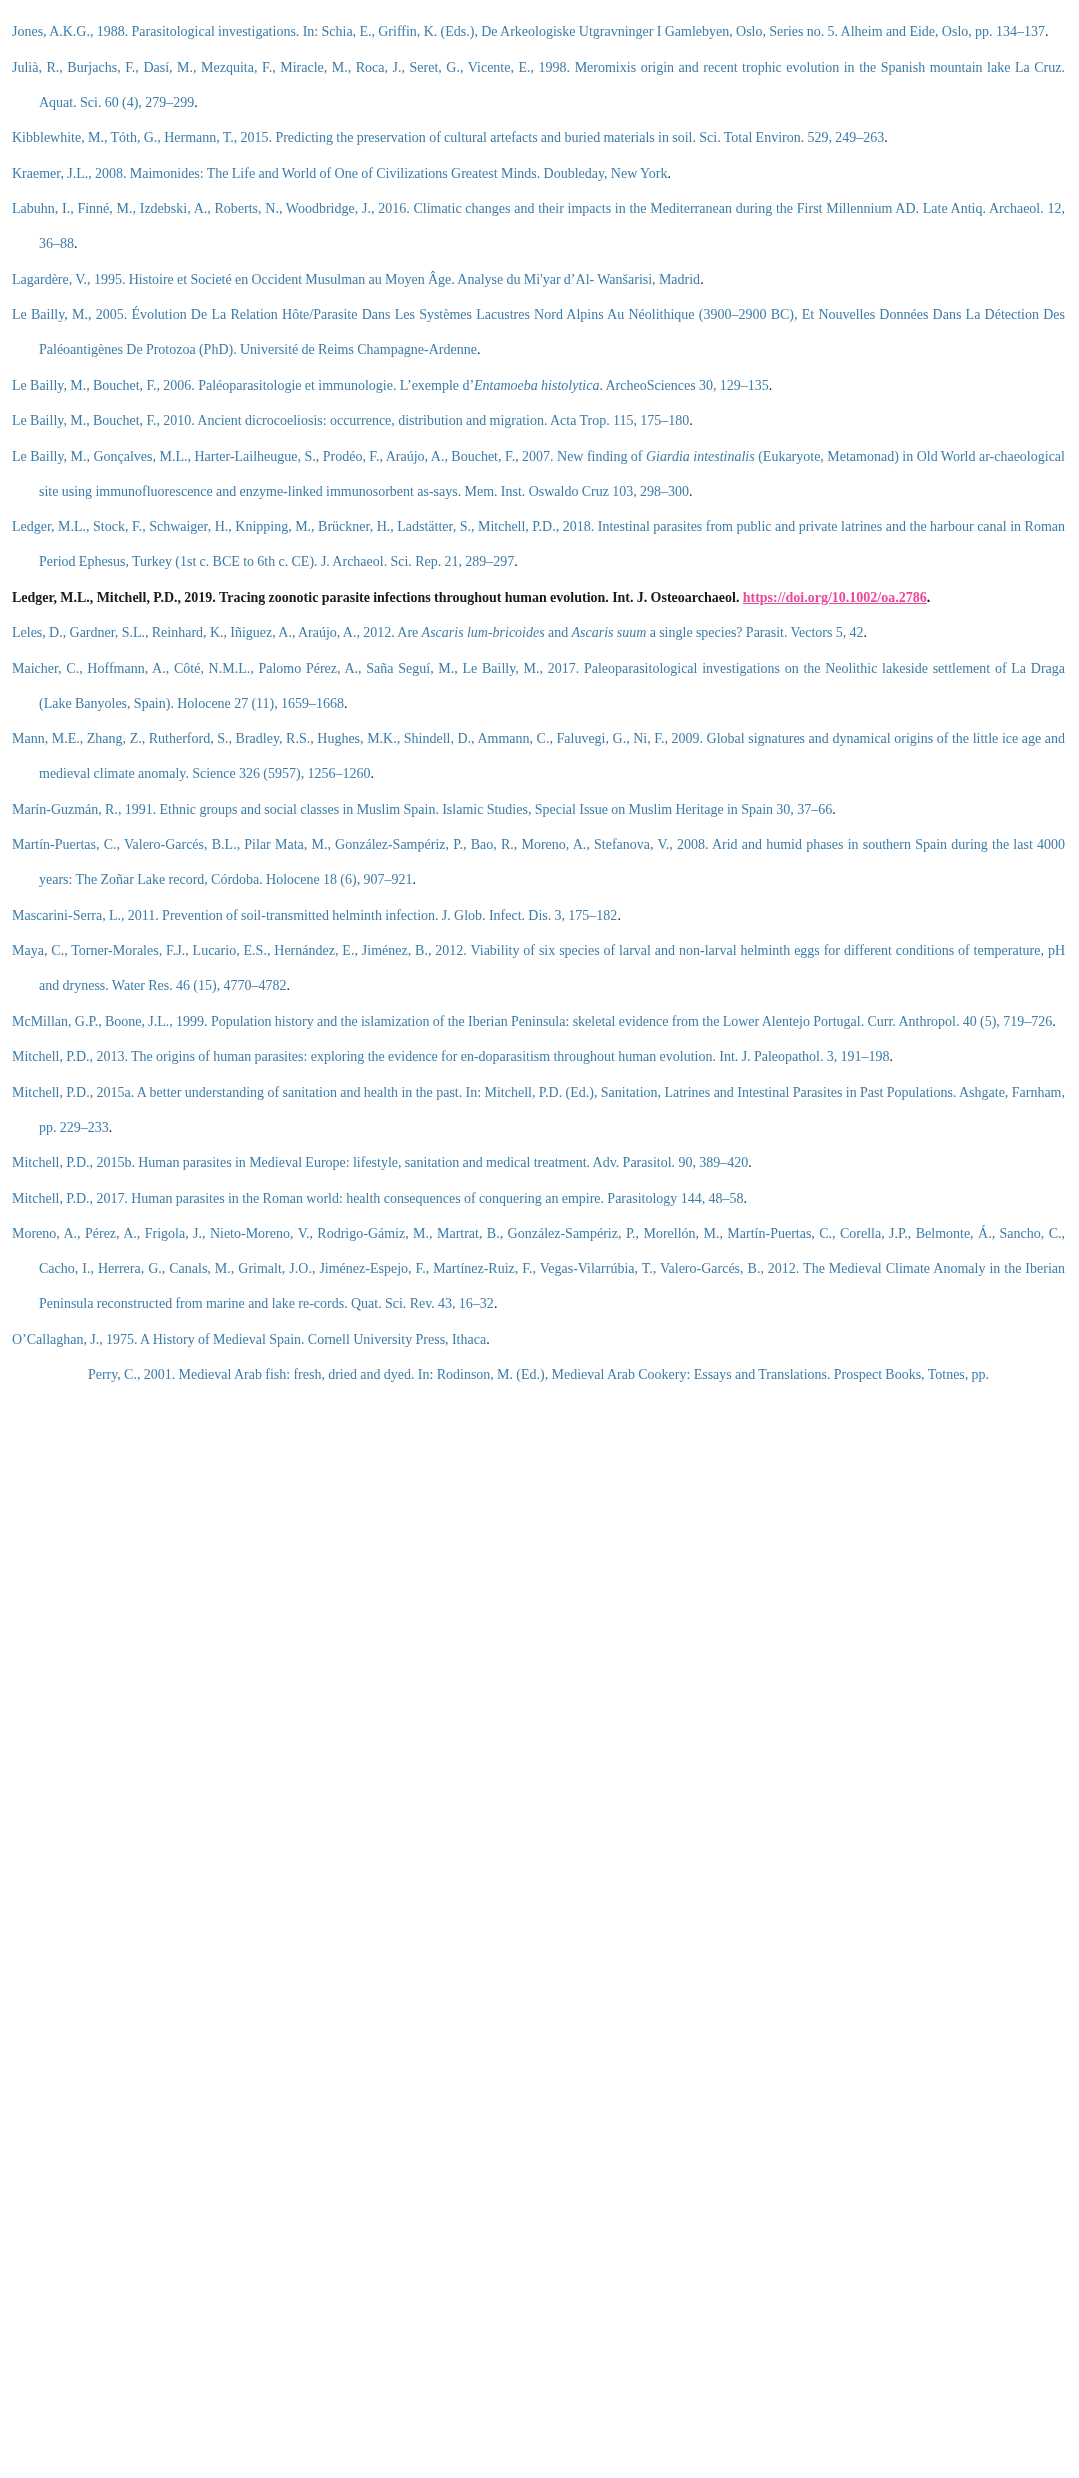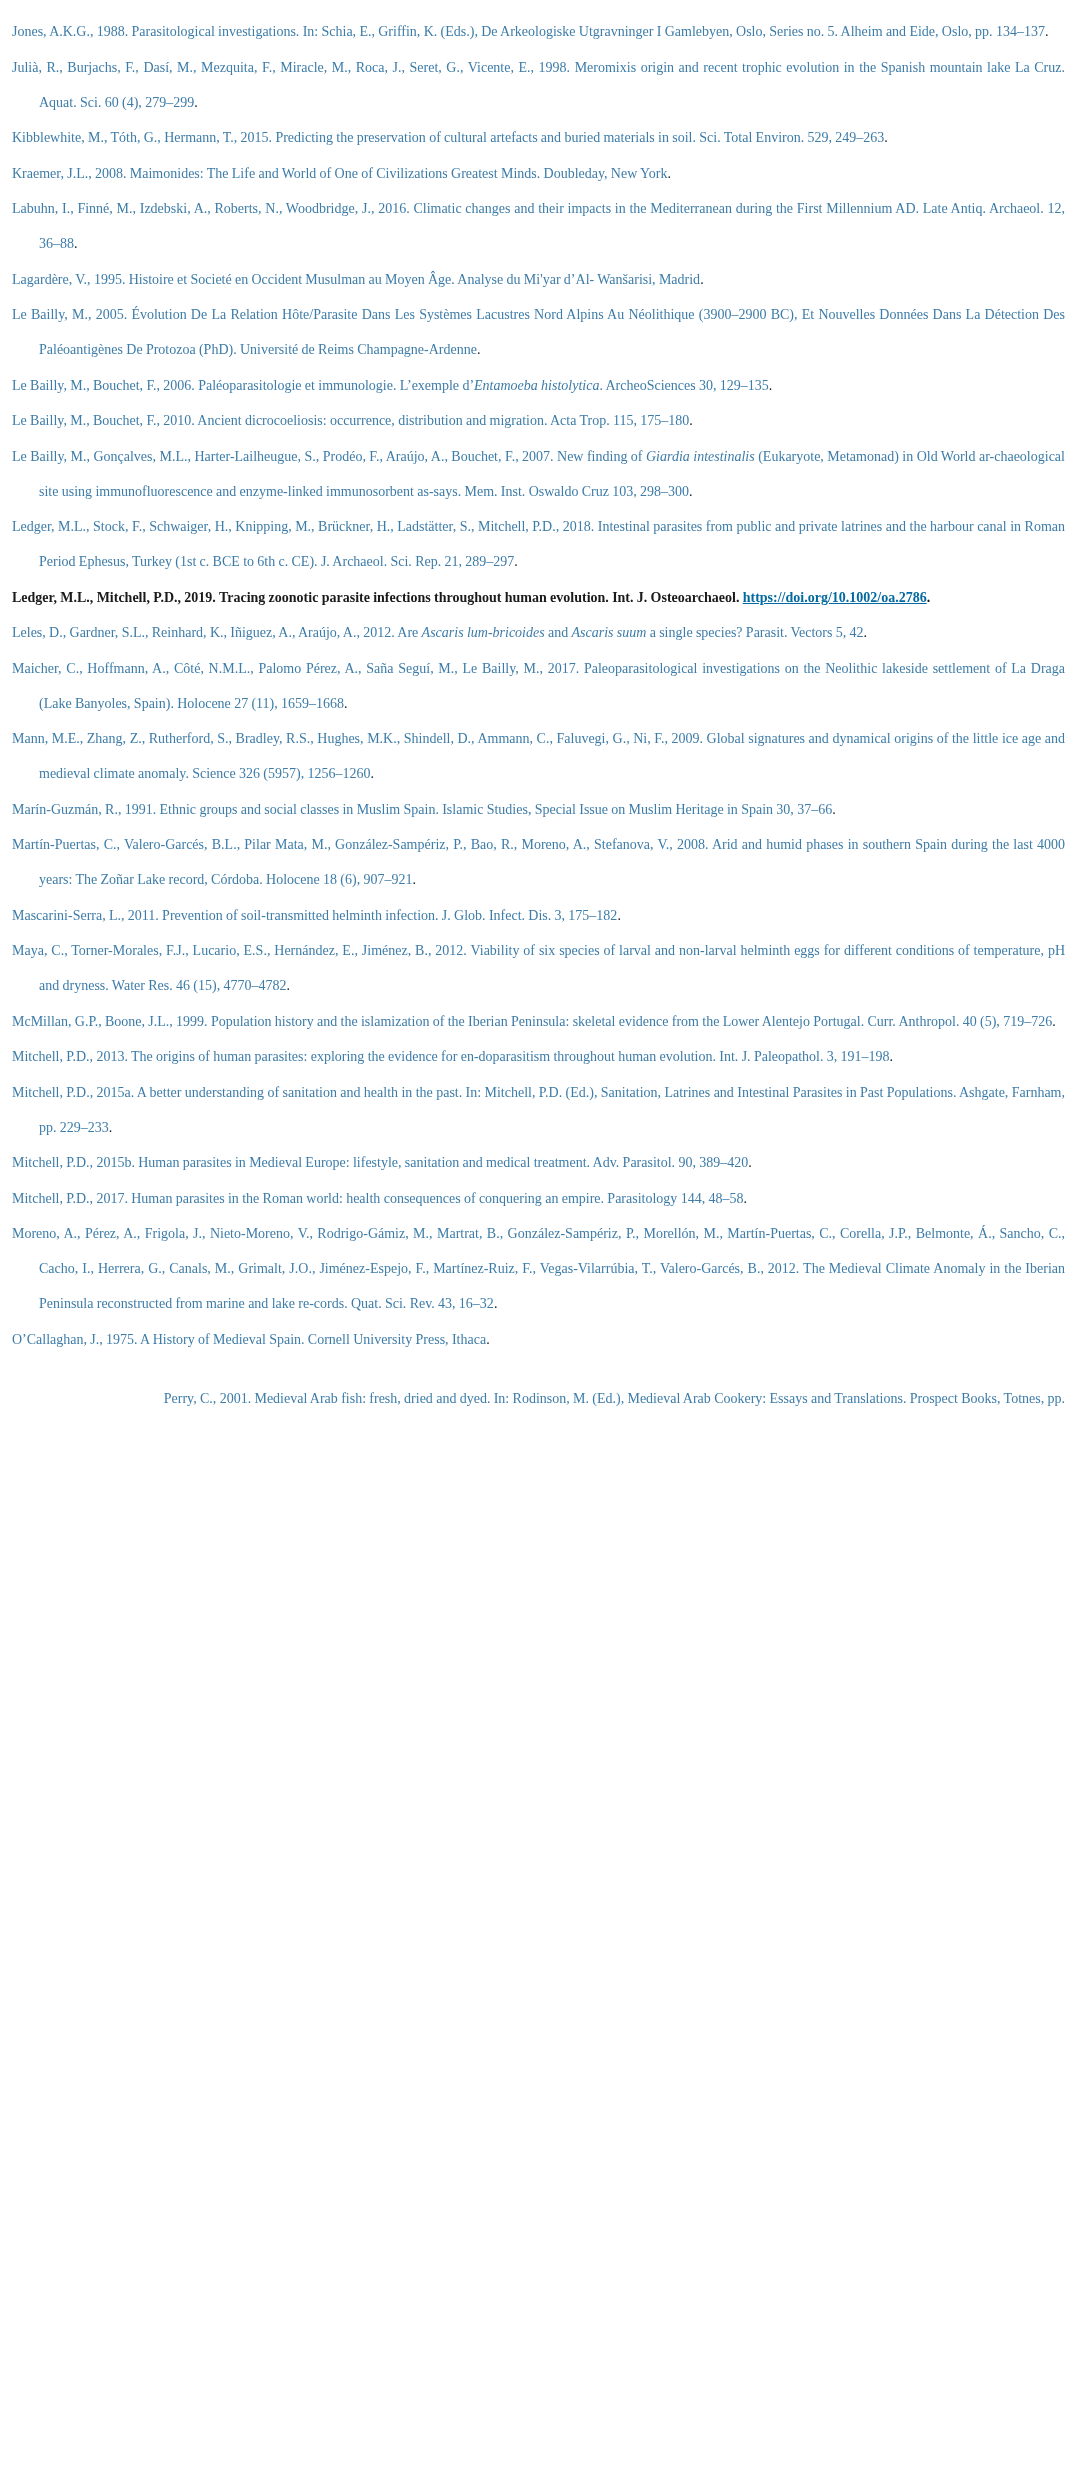"https://doi.org/10.1002/oa.2786" .ref.bold .link { color: #0369a1 -> #ec4899 }
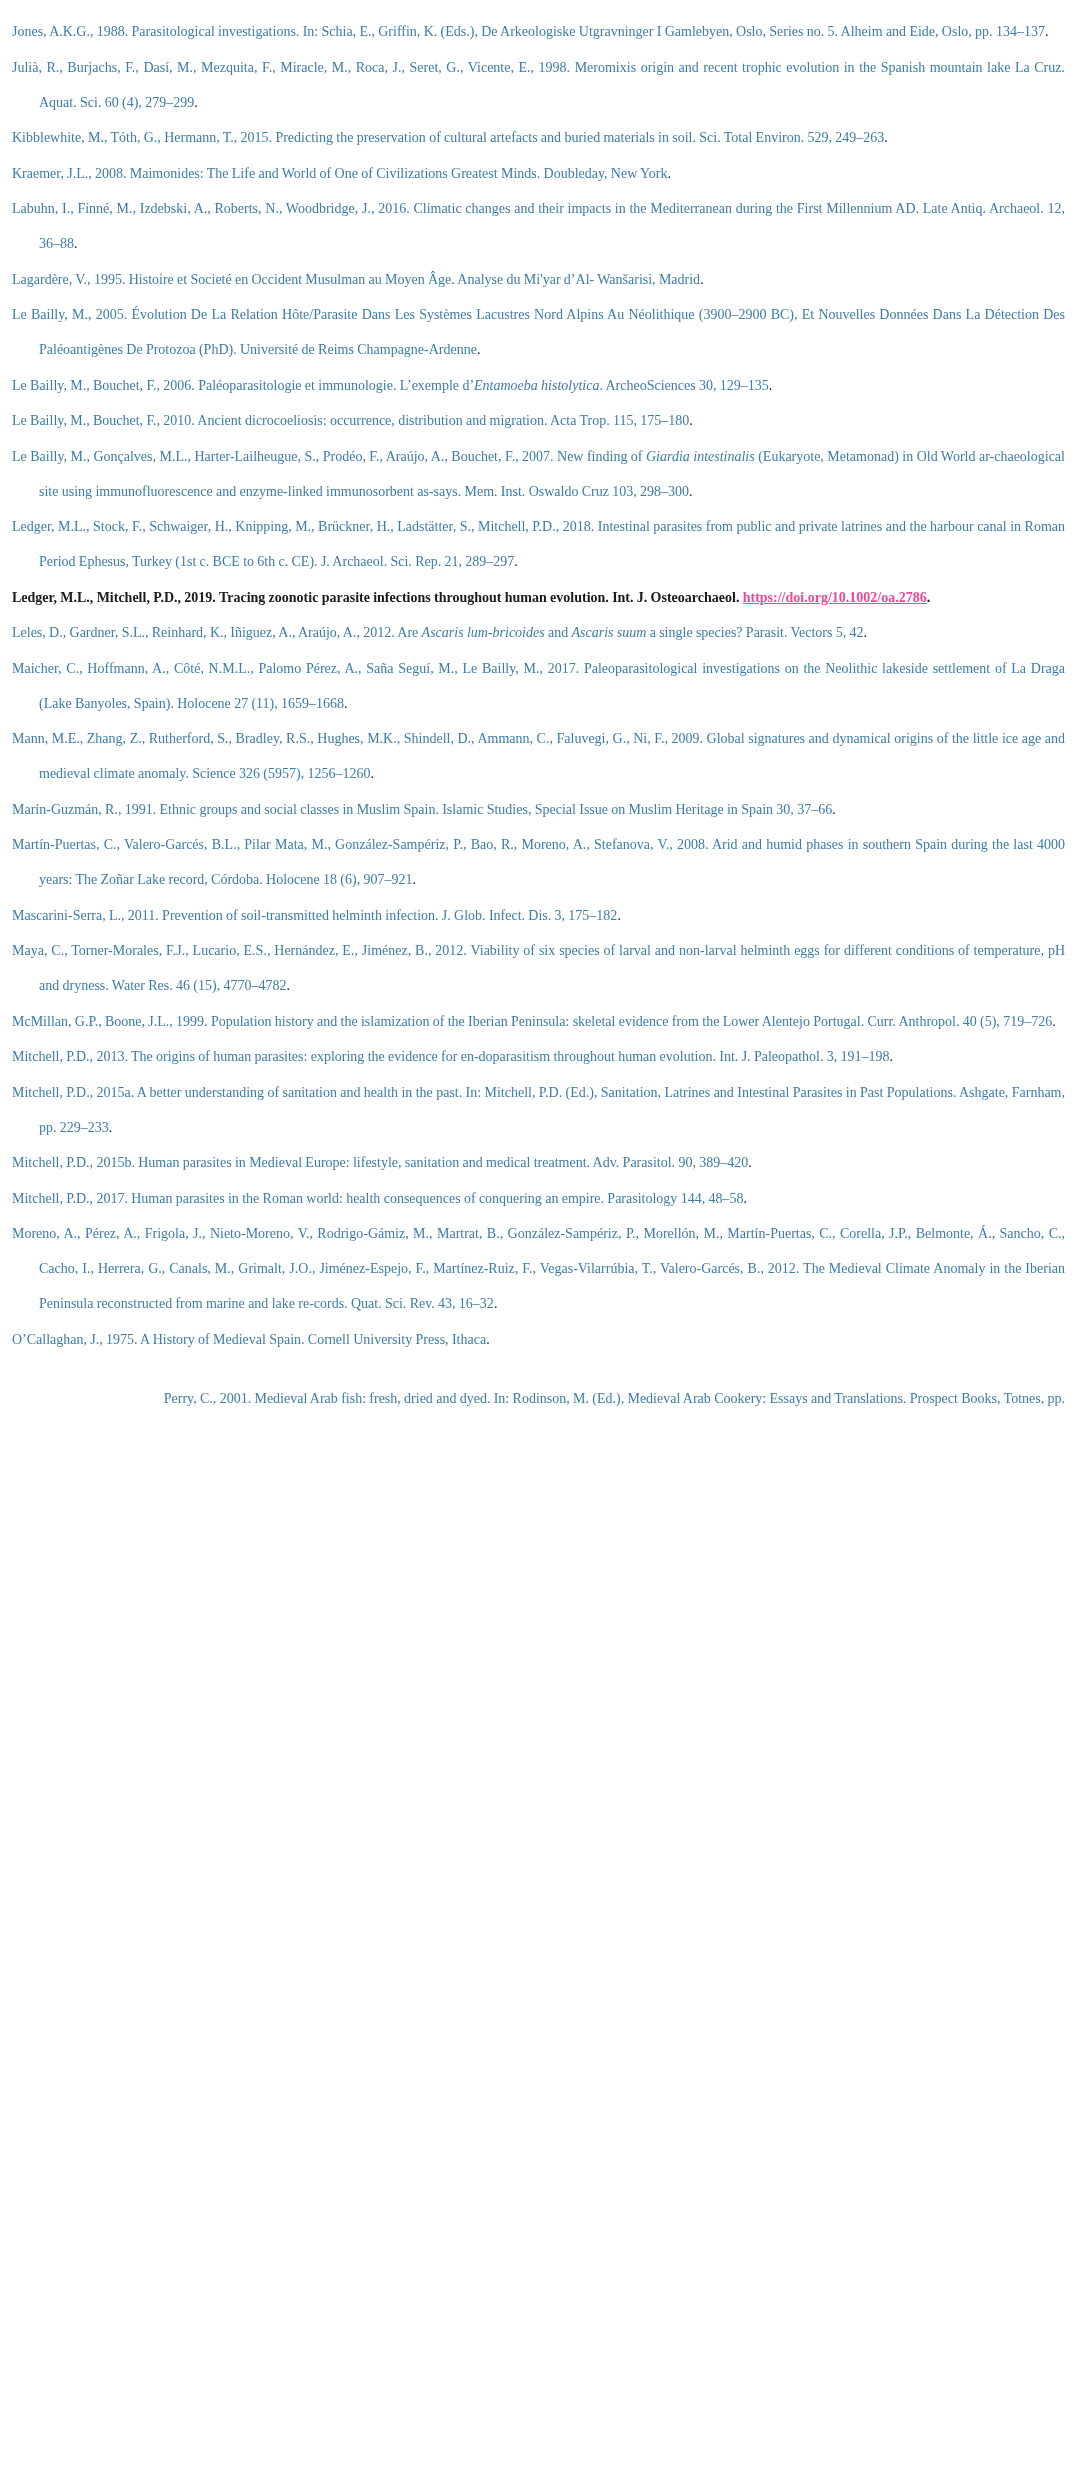"Perry, C., 2001. Medieval Arab" .ref.last { margin-top: 24px -> none; text-align: right -> center }
